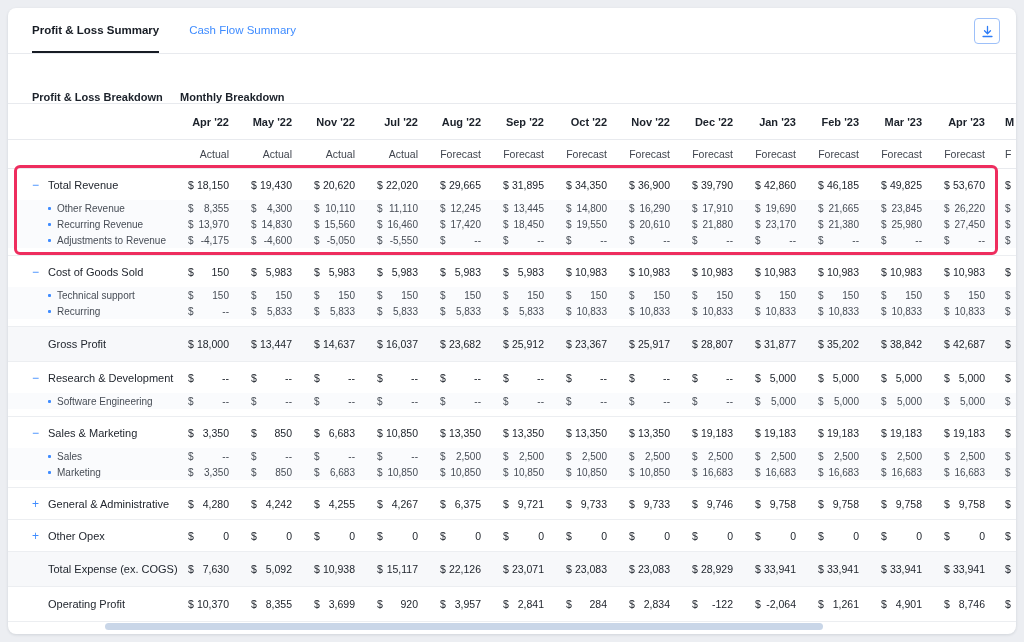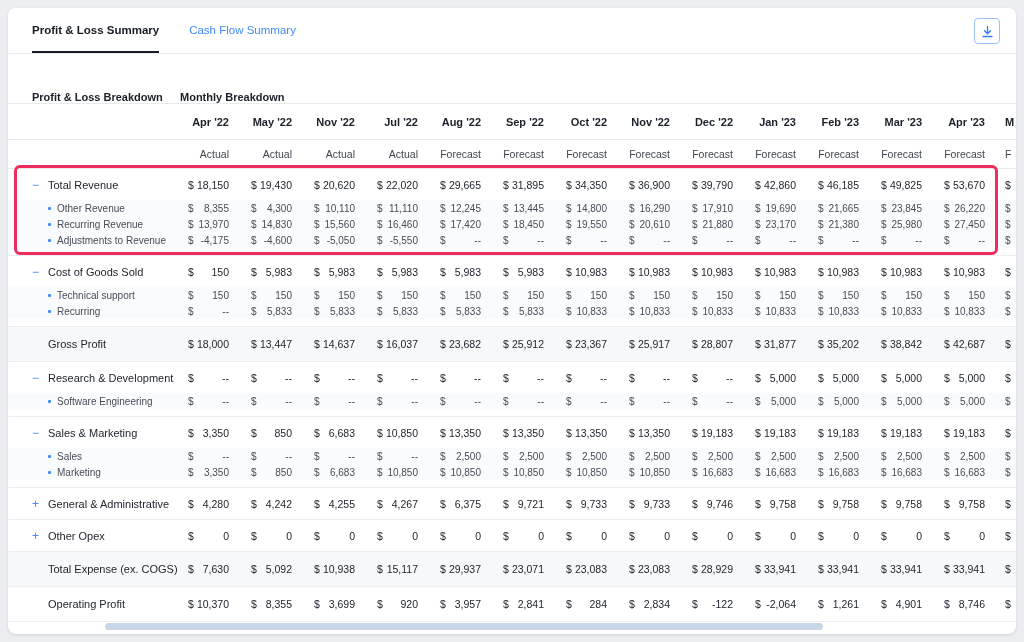"29,937" span.val { text: 29,937 -> 22,126 }
